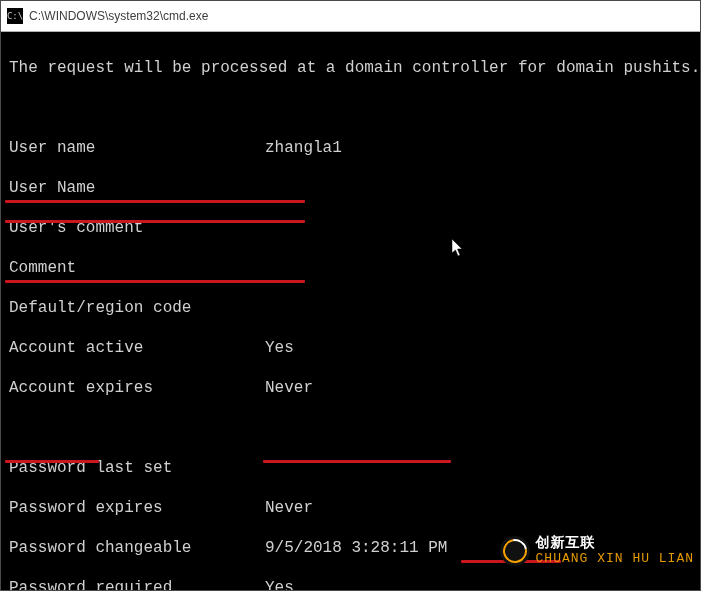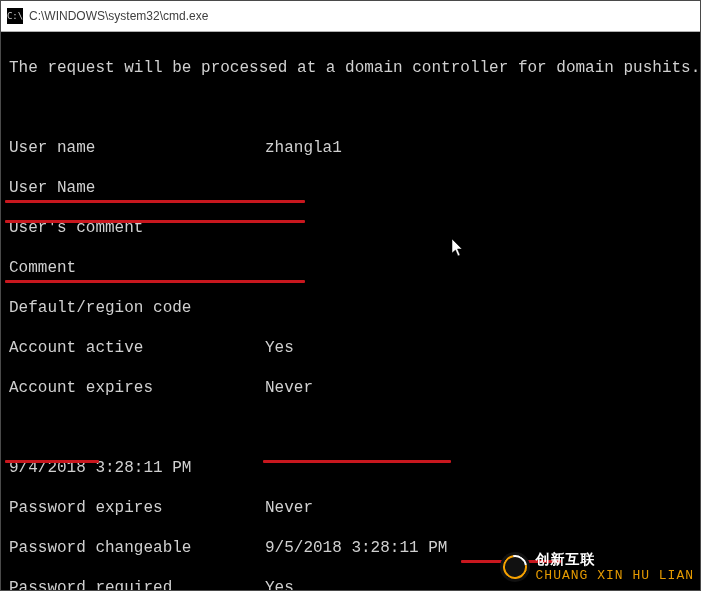"Password last set" span.k { html: none -> <span>Password last set</span> }
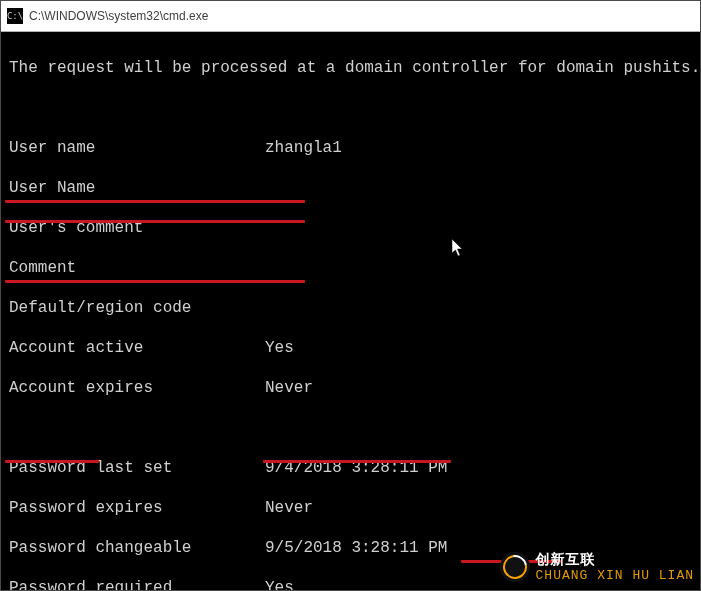"9/4/2018 3:28:11 PM" span.v { html: <span>9/4/2018 3:28:11 PM</span> -> none }
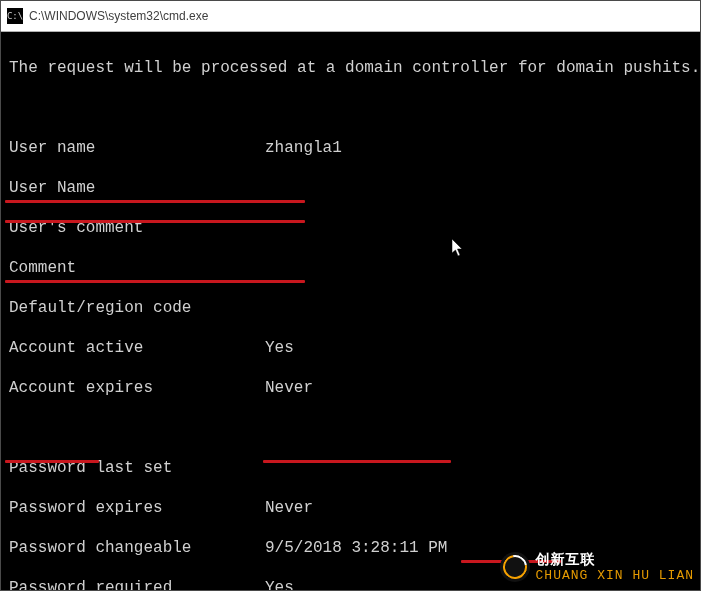"创新互联" .watermark { align-items: center -> none; bottom: 8px -> 24px }
